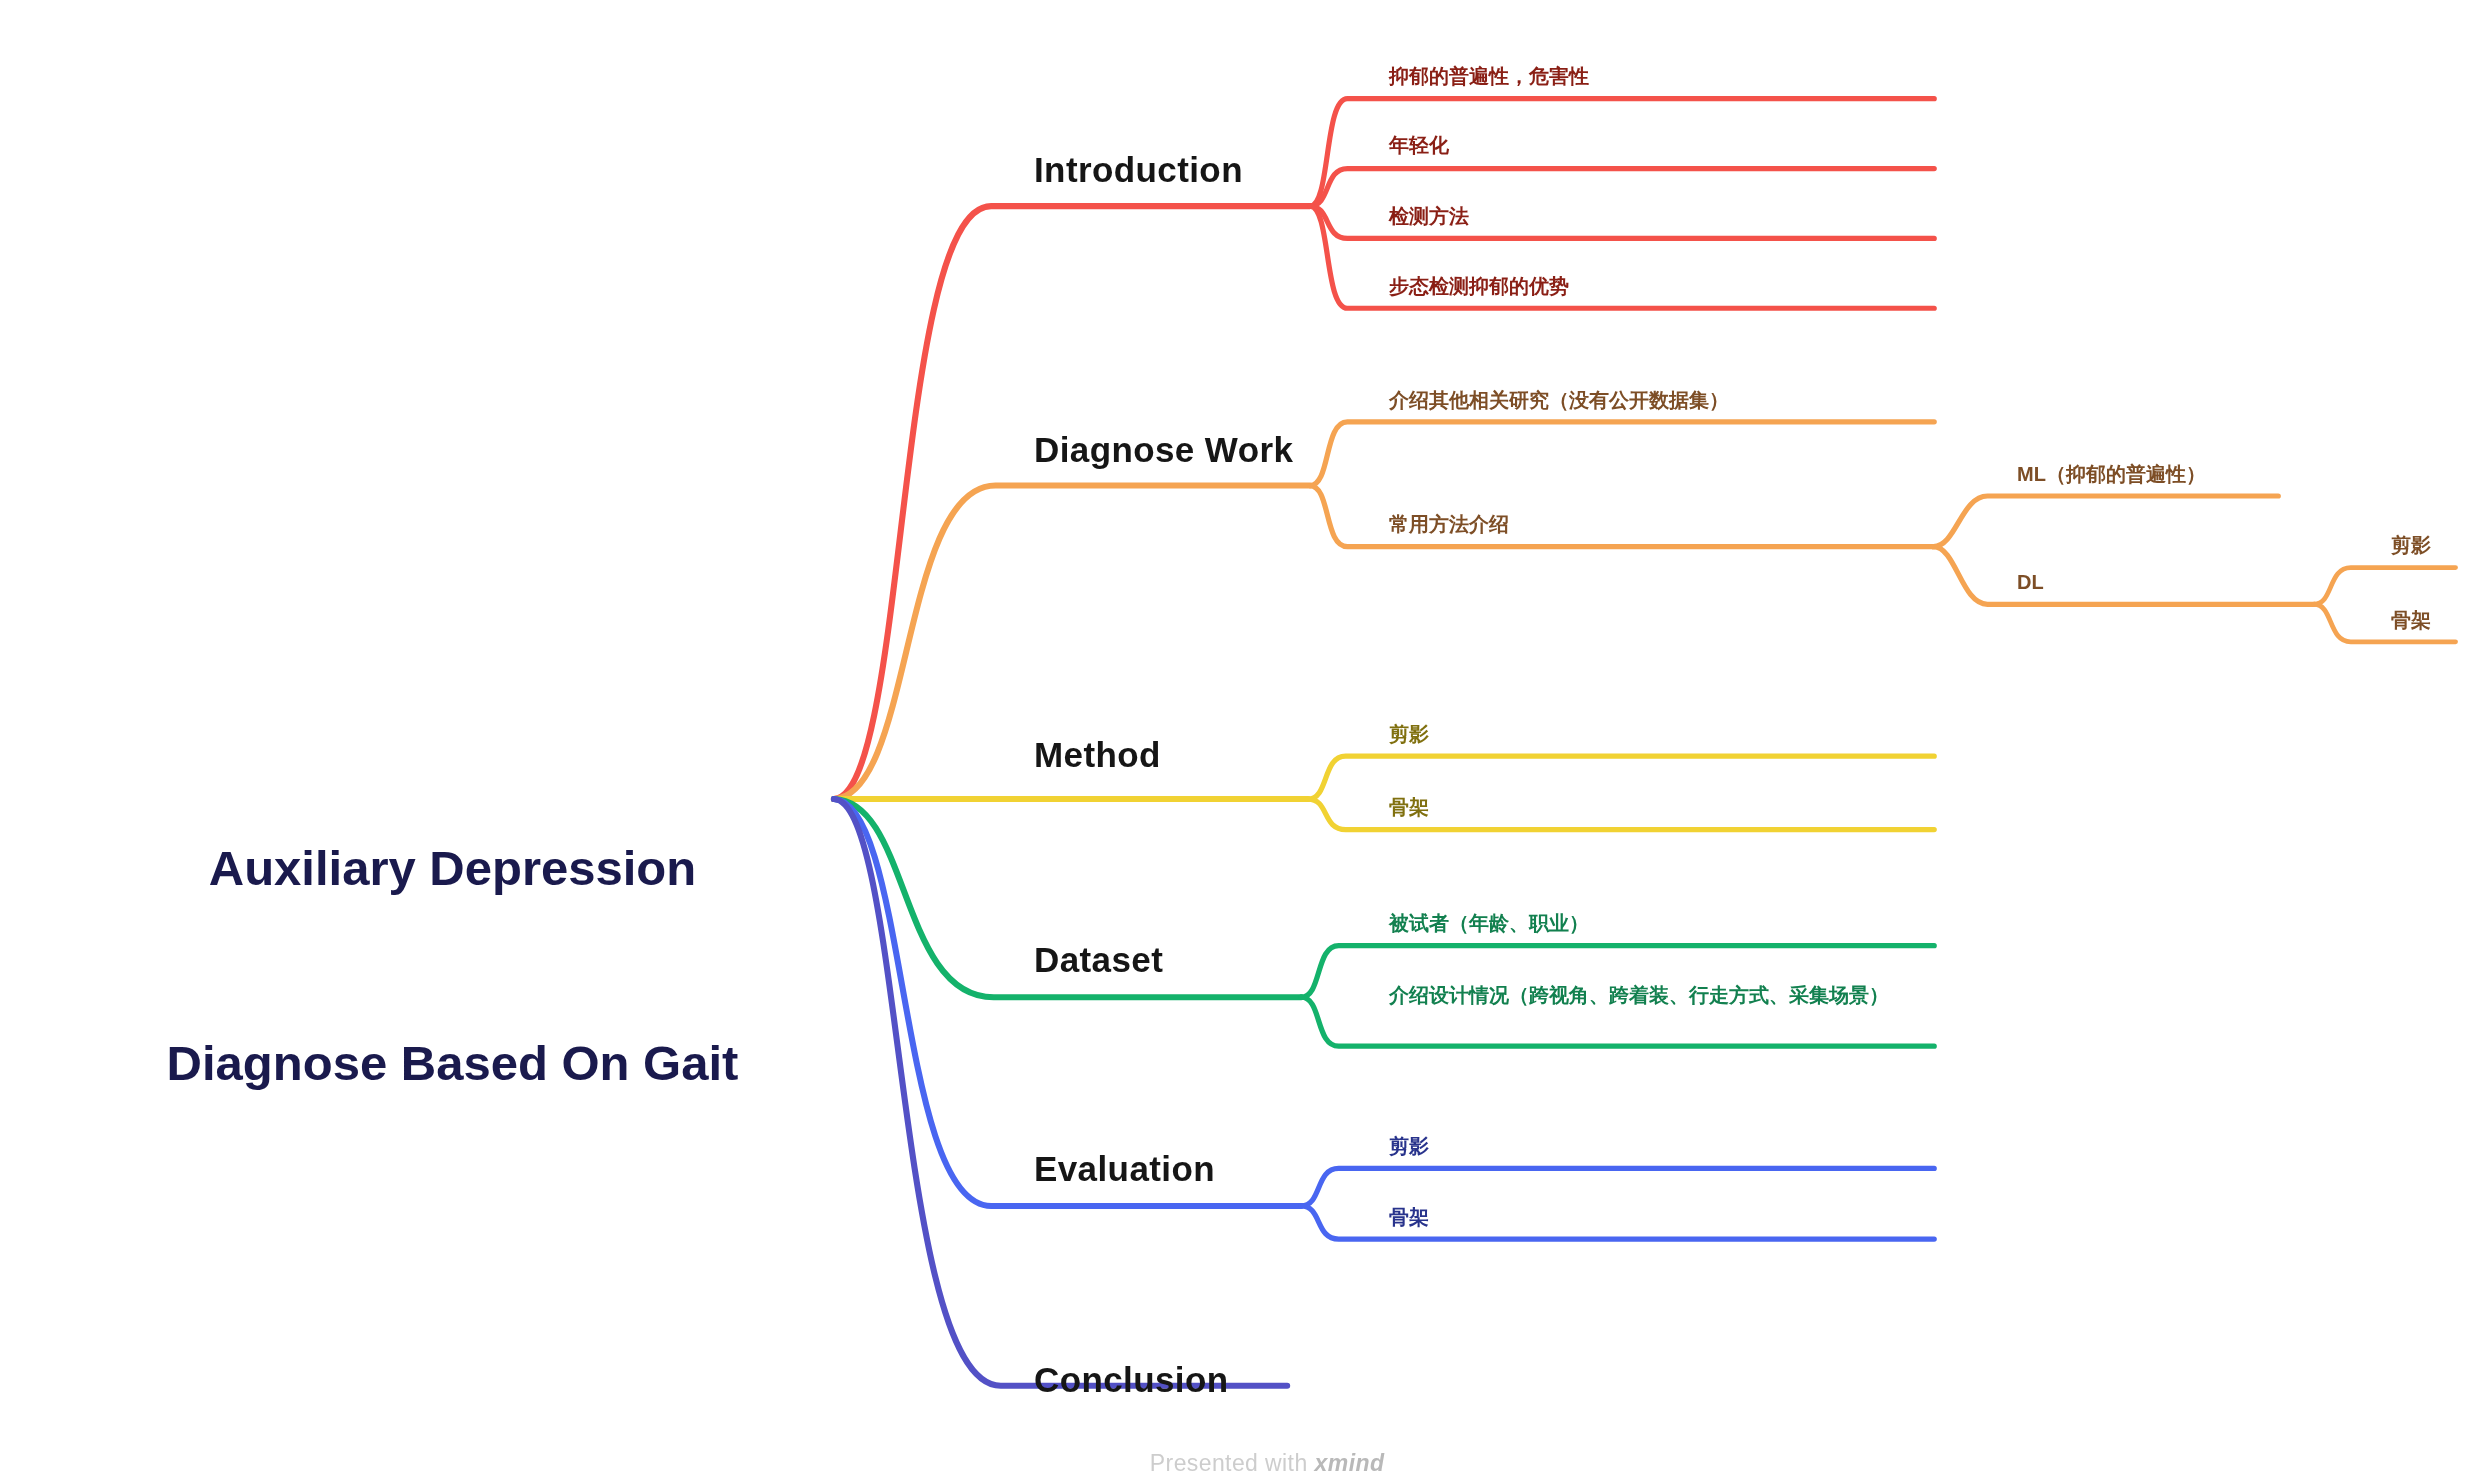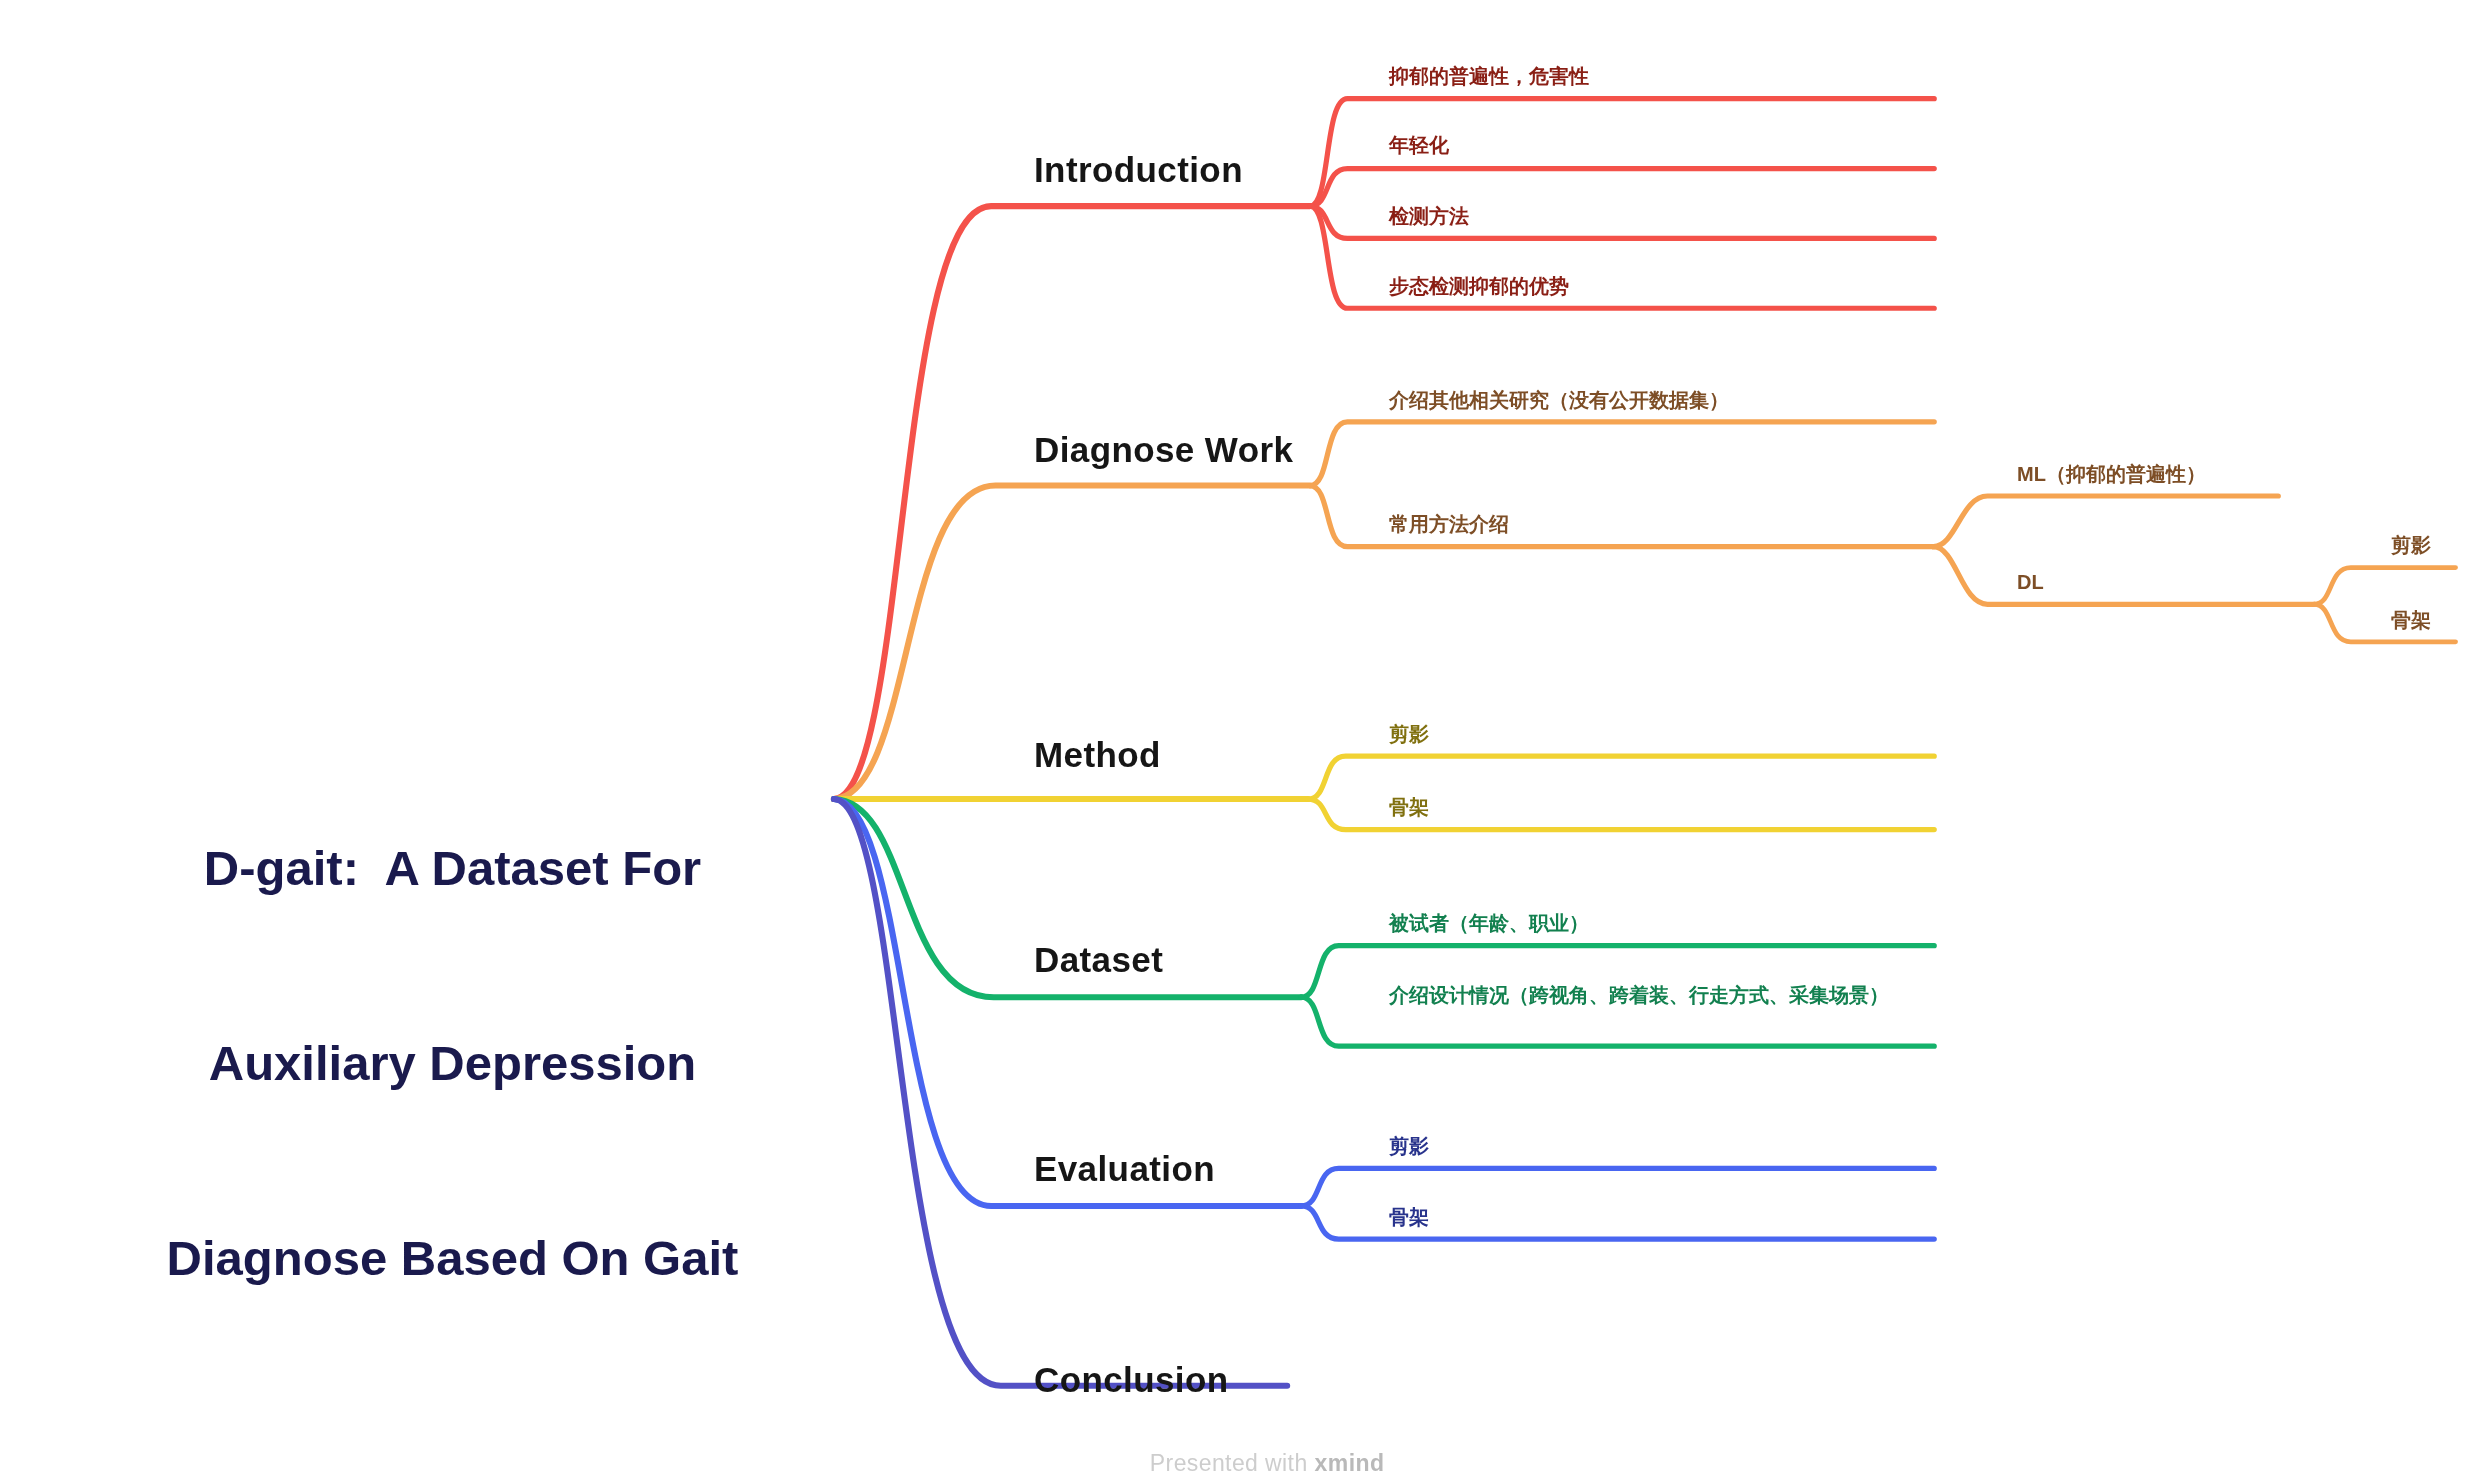"D-gait: A Dataset For" div { html: <div>D-gait: A Dataset For</div> -> none }
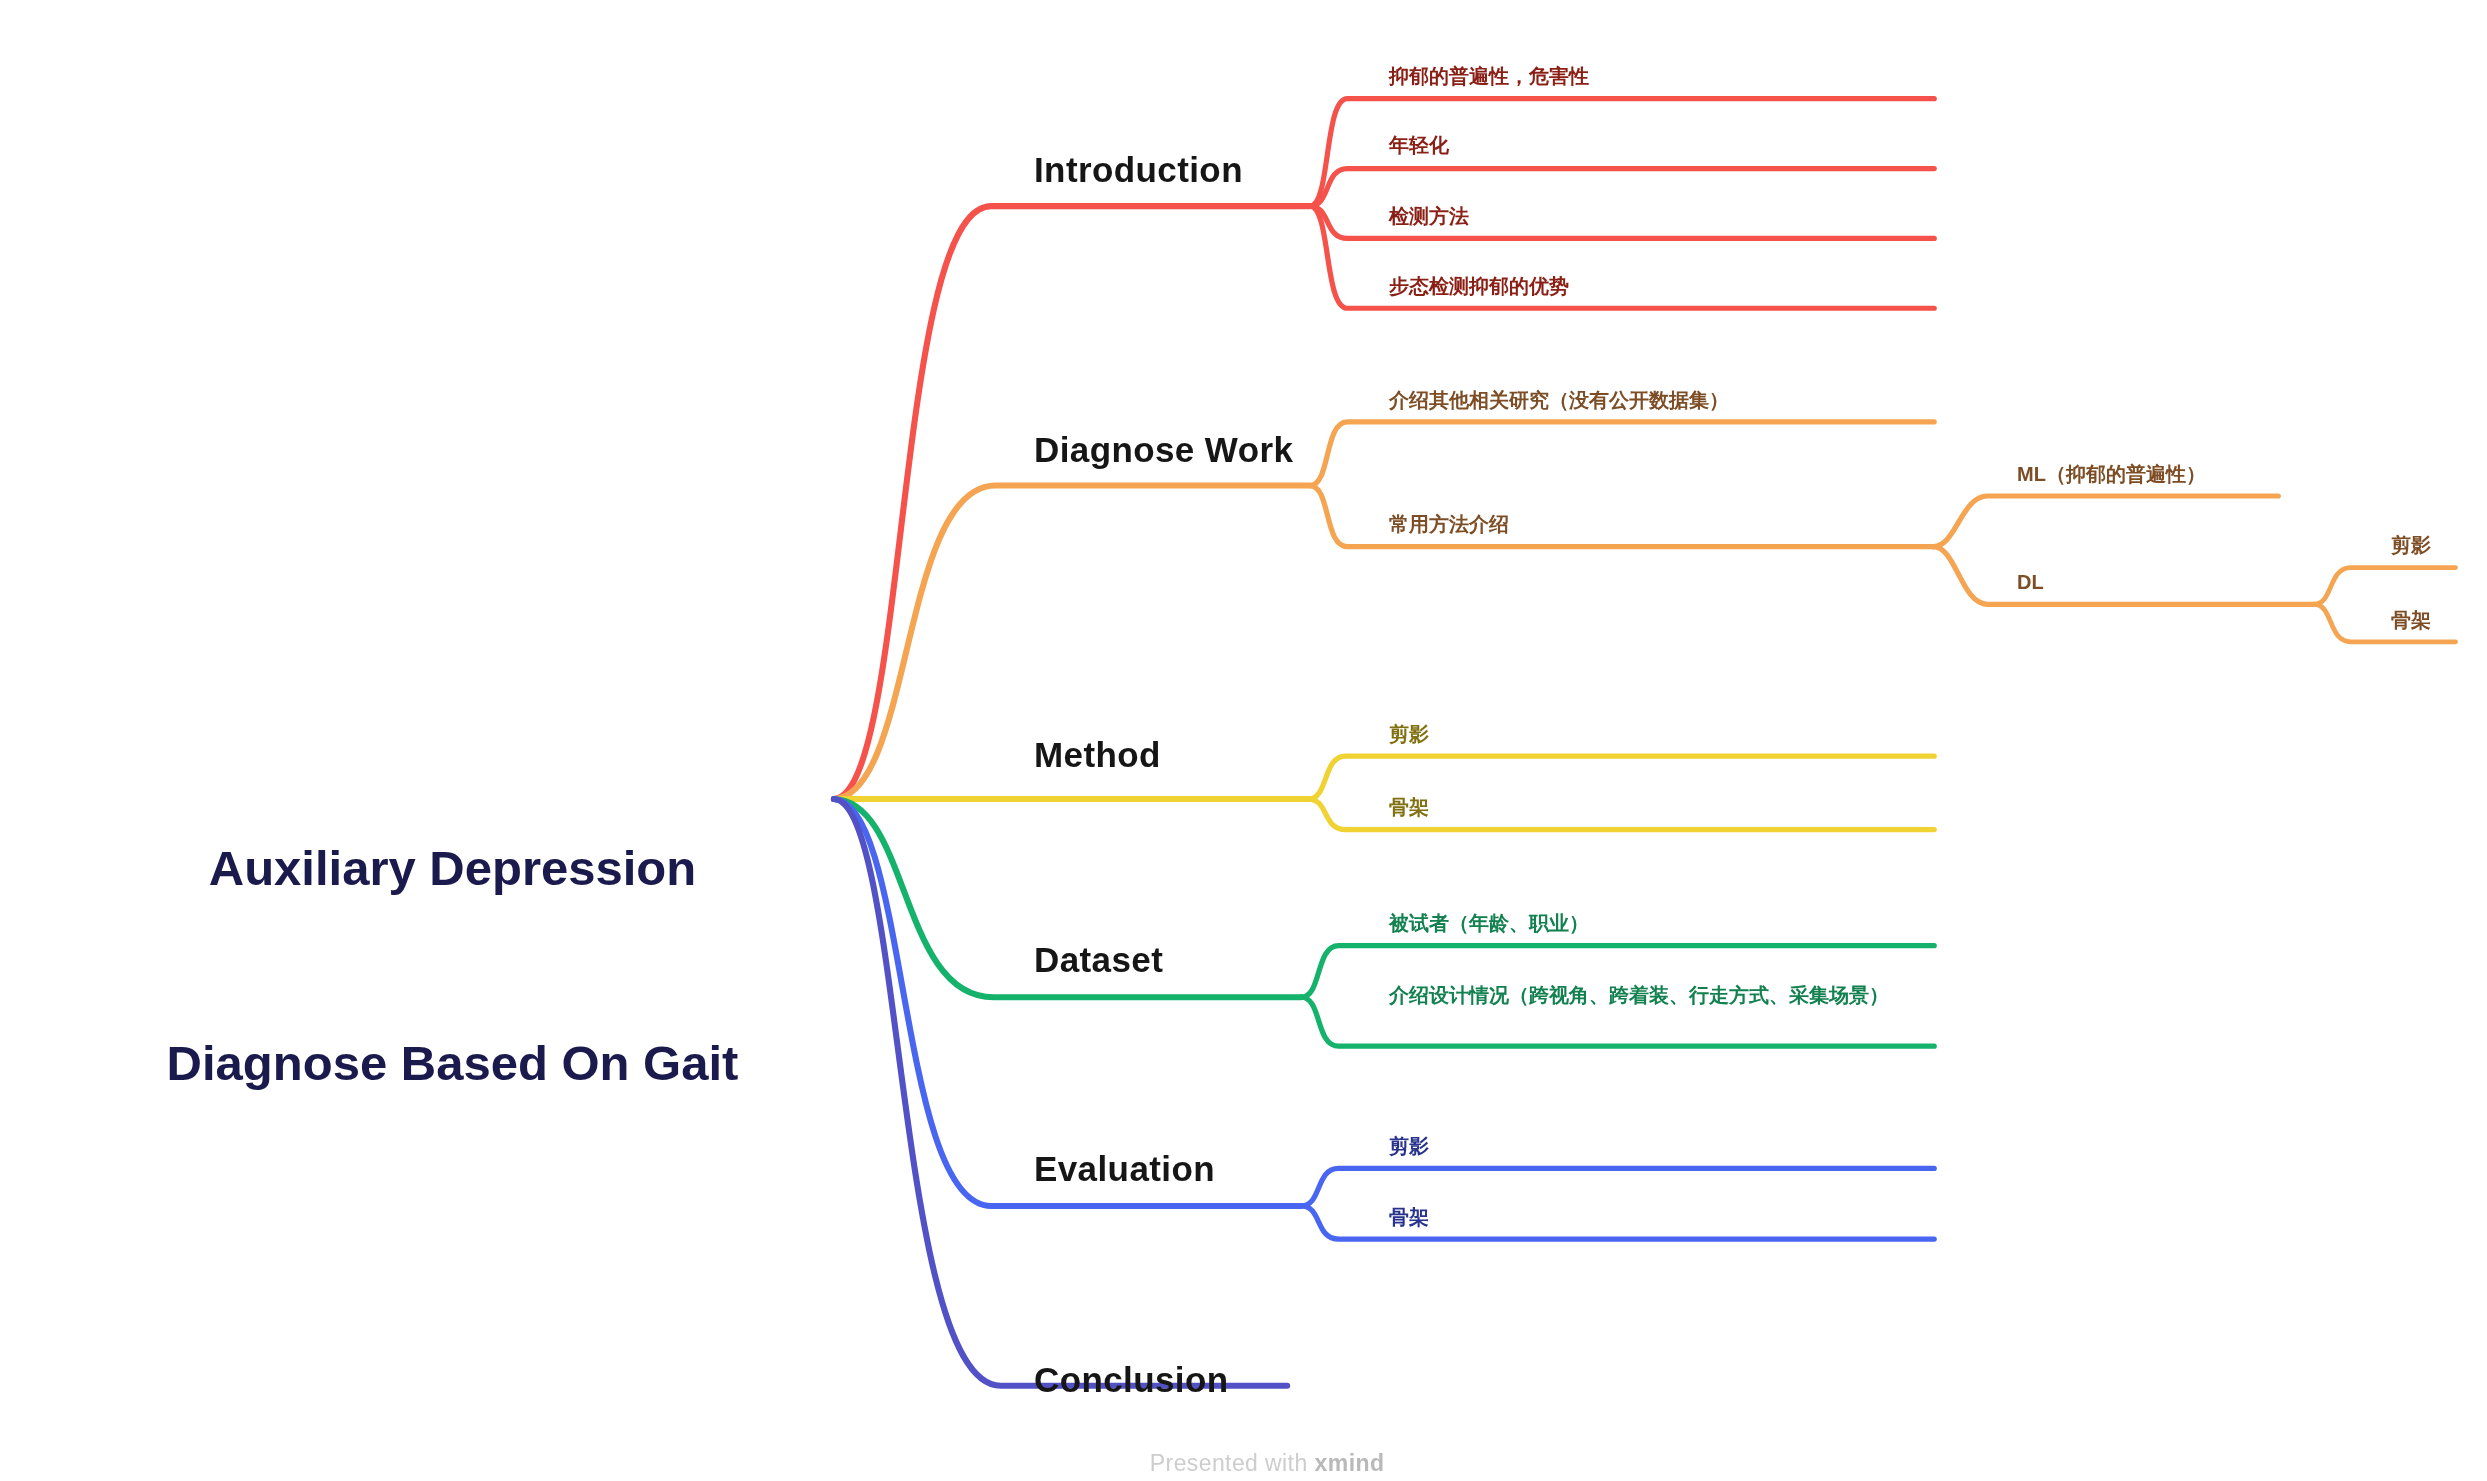"xmind" .footer .brand { font-style: none -> italic }
